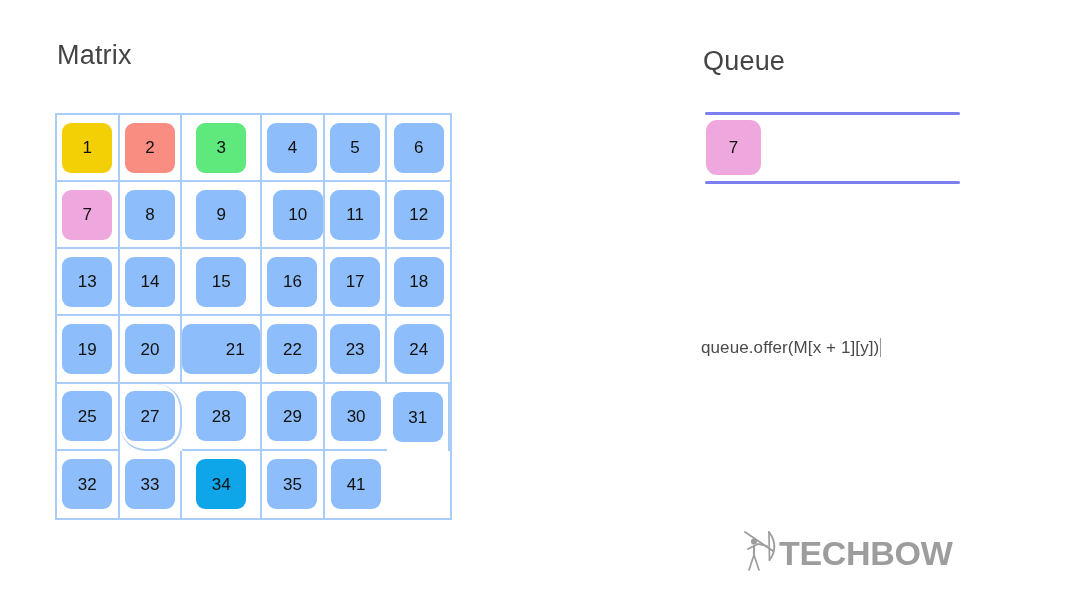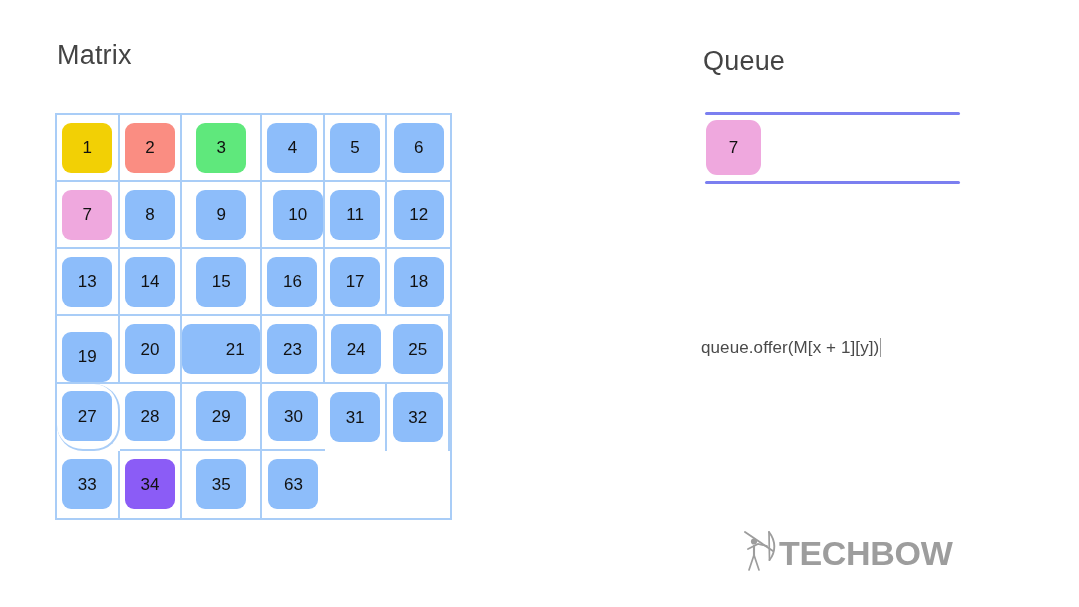"19" div.grid-cell { align-items: flex-end -> none }
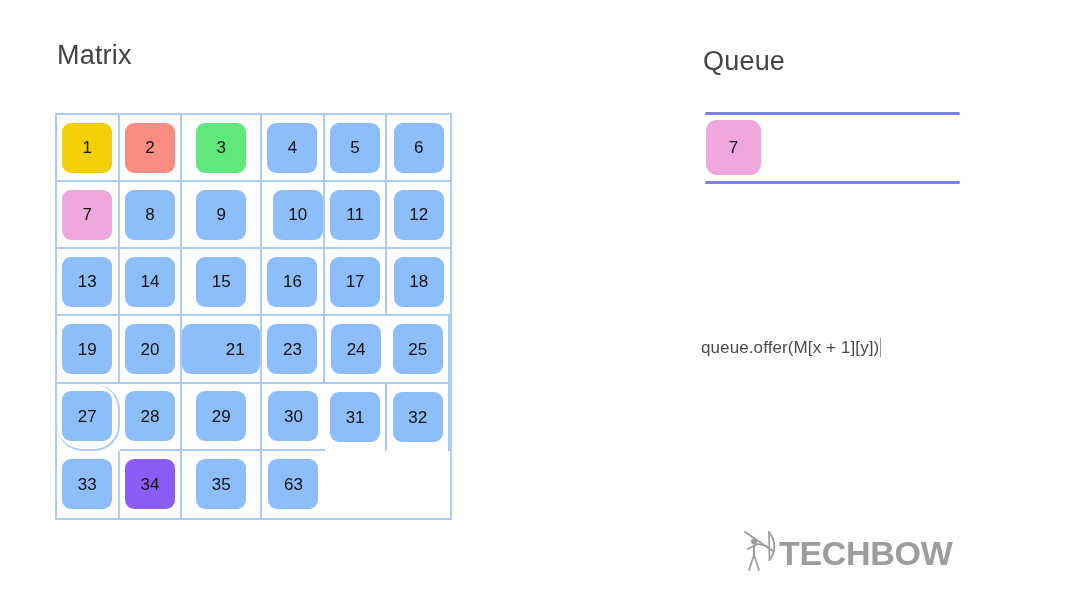"22" div.grid-cell { html: none -> <div> <div>22</div> </div> }
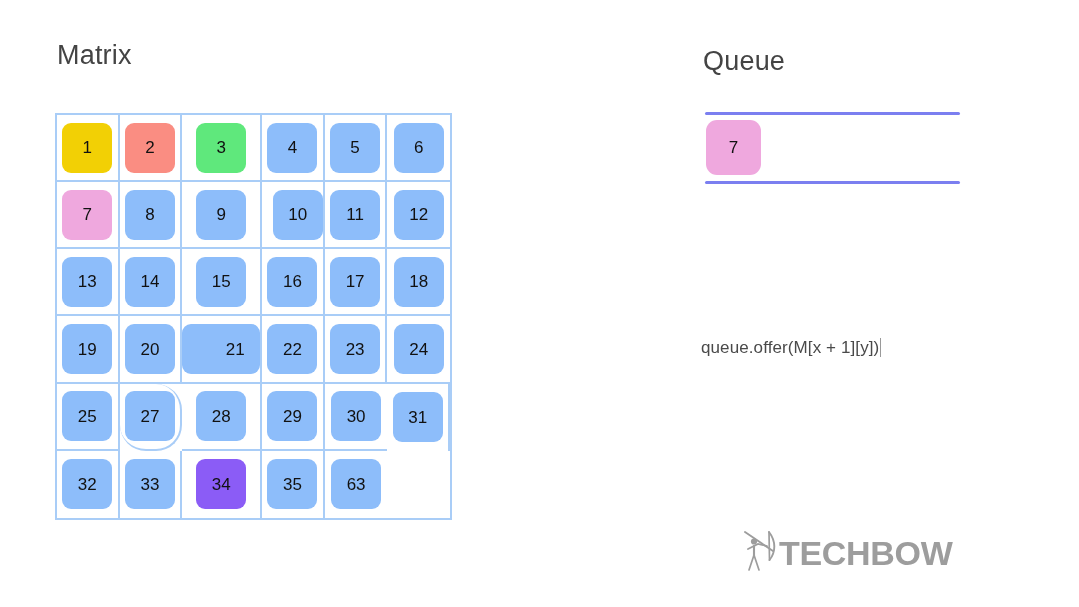"24" div.cell-tile { border-radius: none -> 13px }
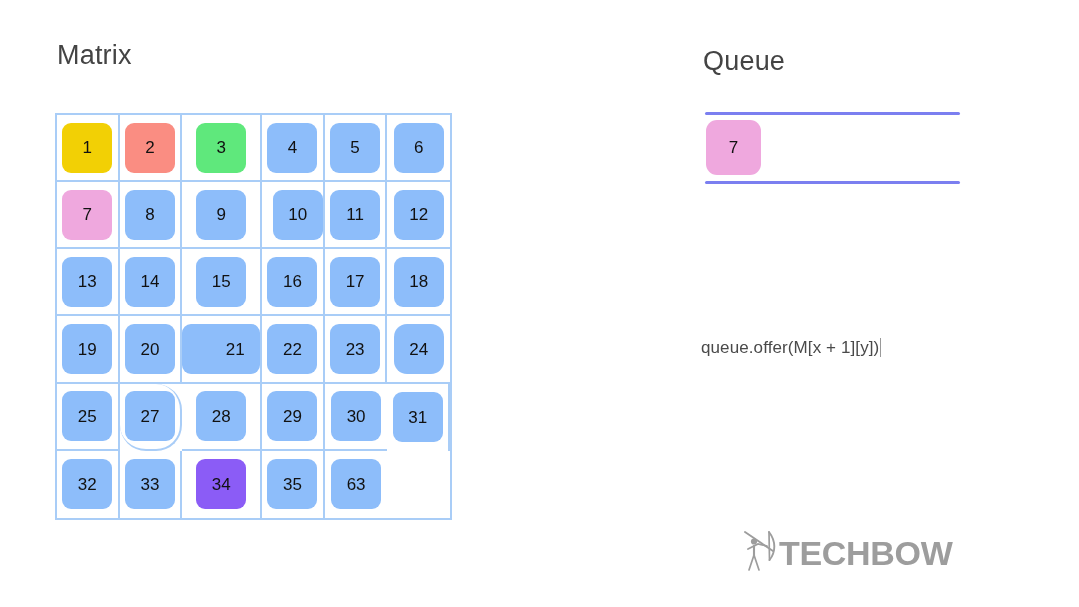"34" div.cell-tile { background: #8b5cf6 -> #0ea5e9 }
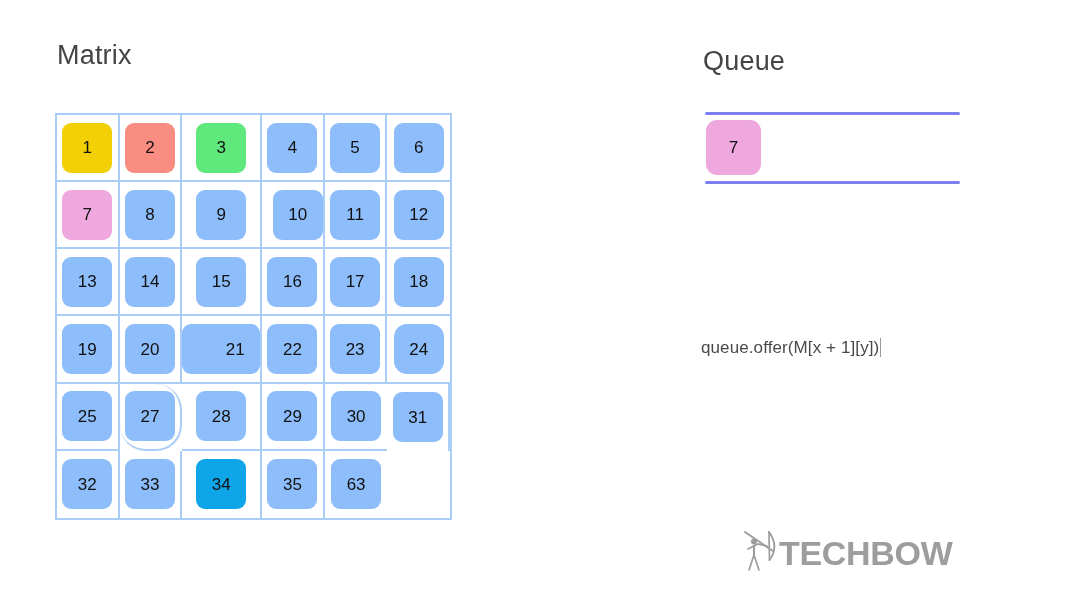"63" div.cell-tile { text: 63 -> 41 }
